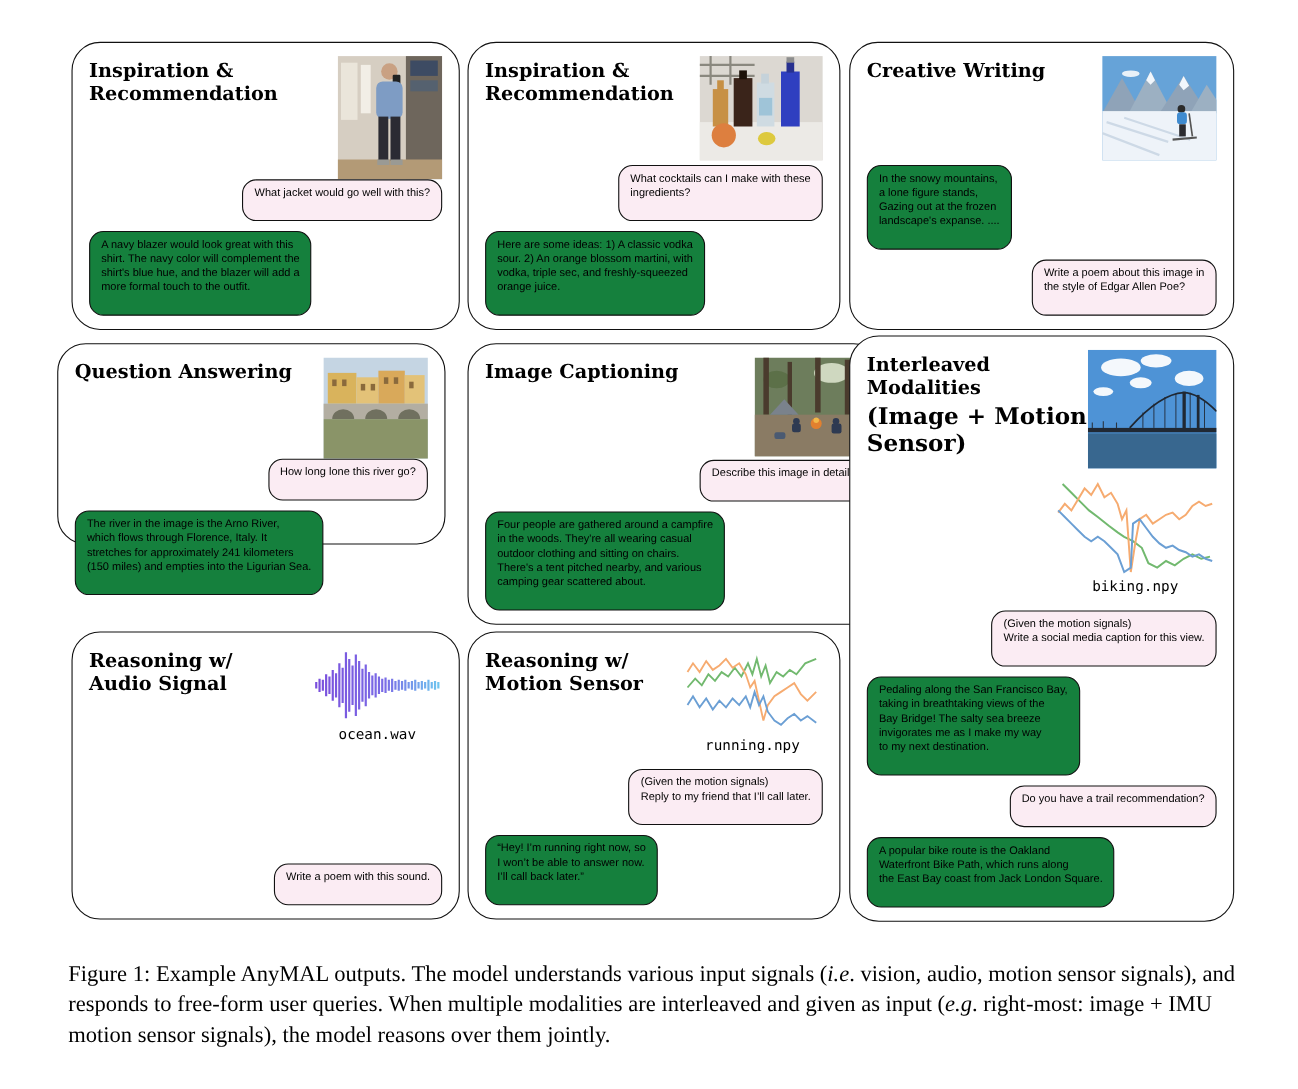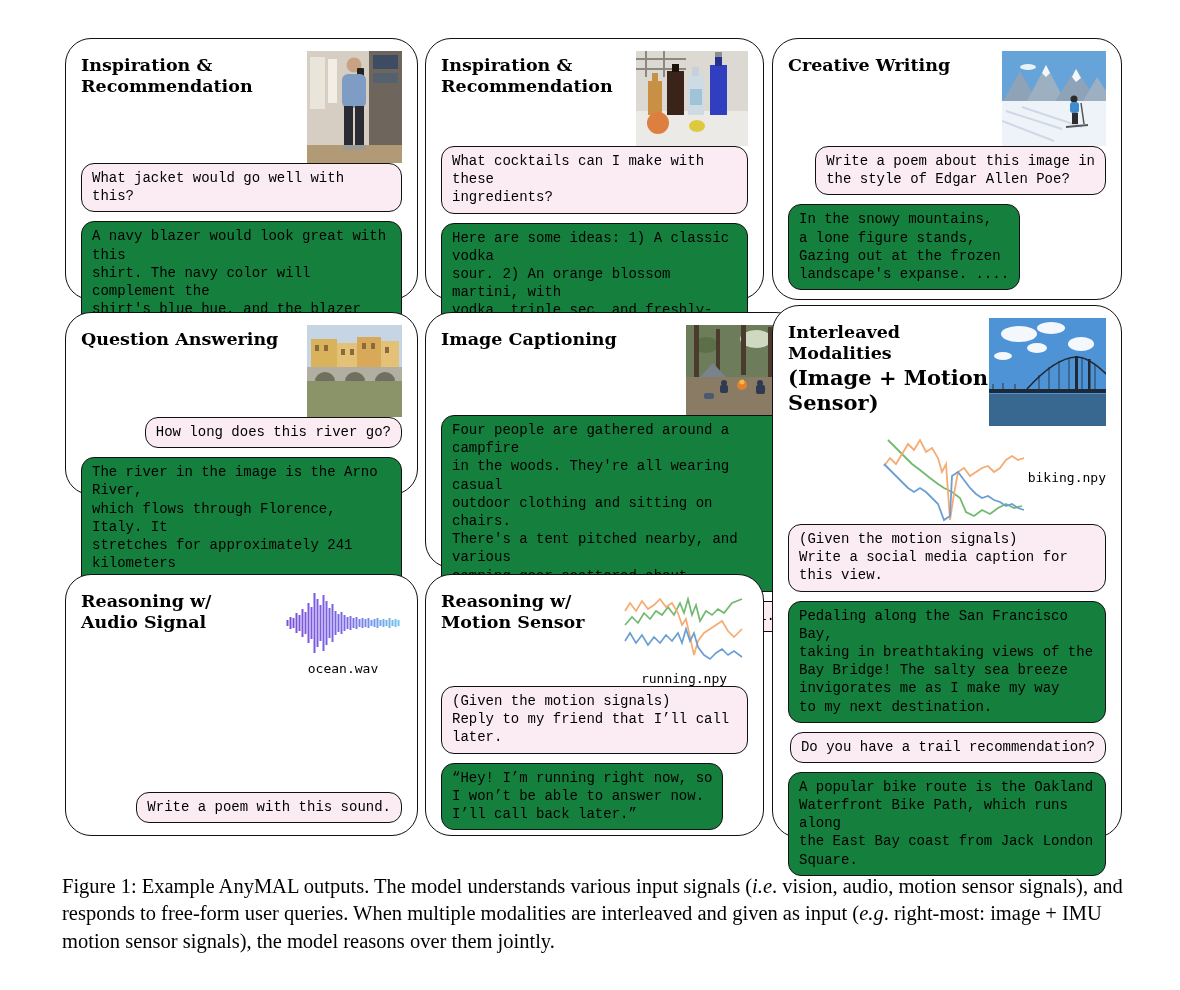"What cocktails can I make" .bubble { font-family: Liberation Mono, monospace -> Liberation Sans, sans-serif; font-size: 14px -> 10px; padding: 5px 10px 6px -> 5px 10px 18px }
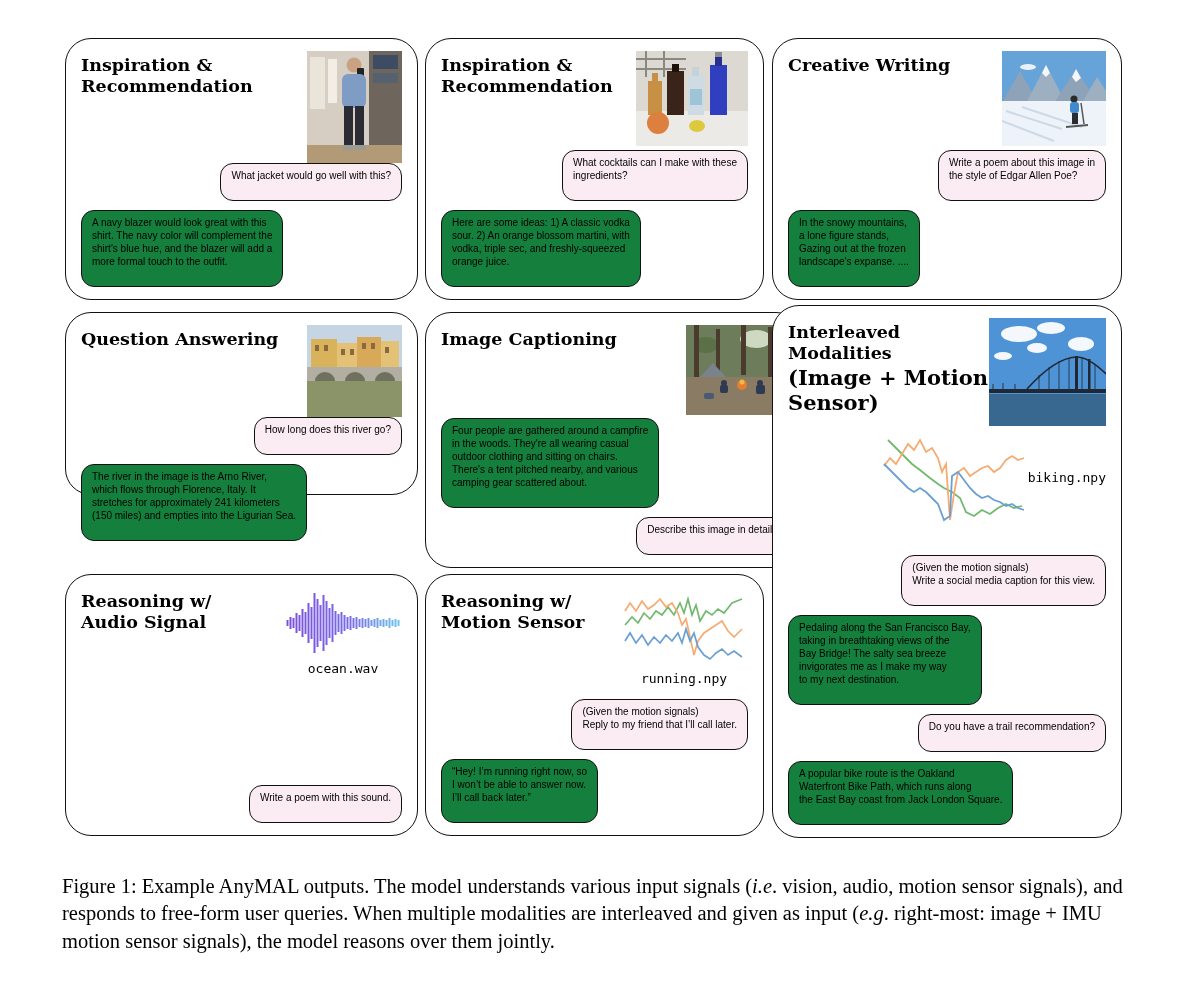"Write a poem about this" div.bubble { order: before "In the snowy mountains," -> after "In the snowy mountains," }
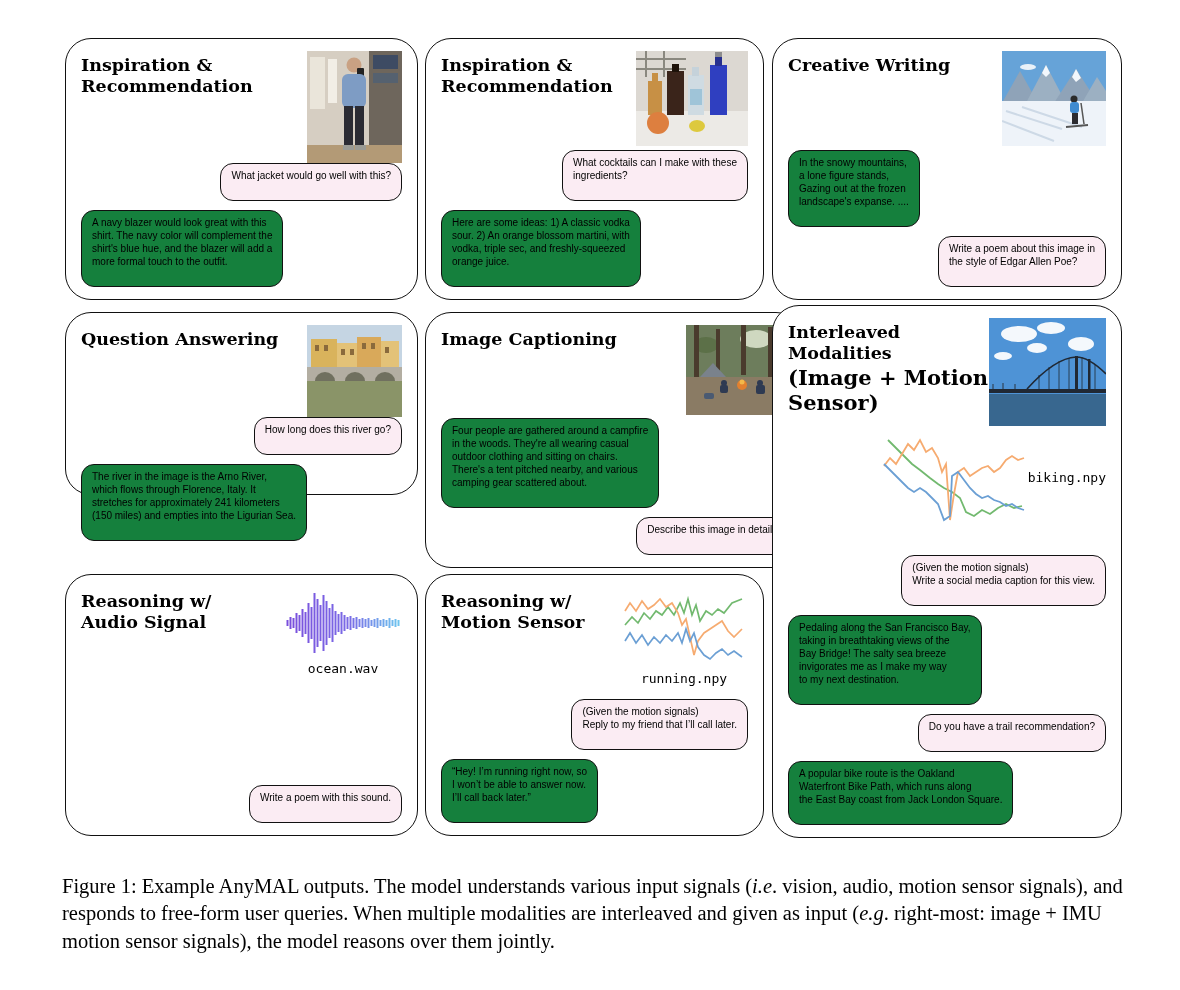"Question Answering" div.panel { left: 65px -> 52px }
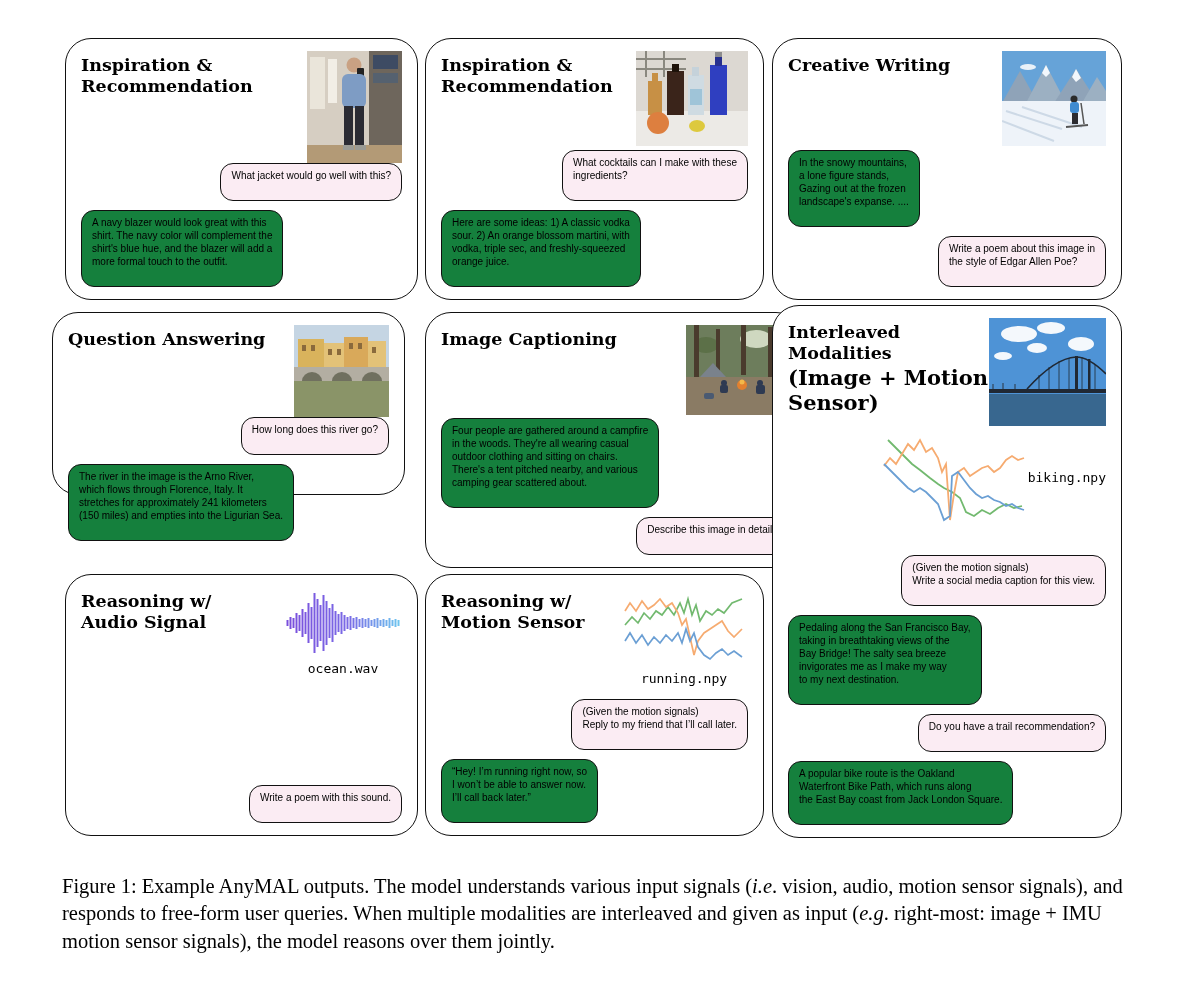"How long does this river" div.bubble { text: does -> lone }
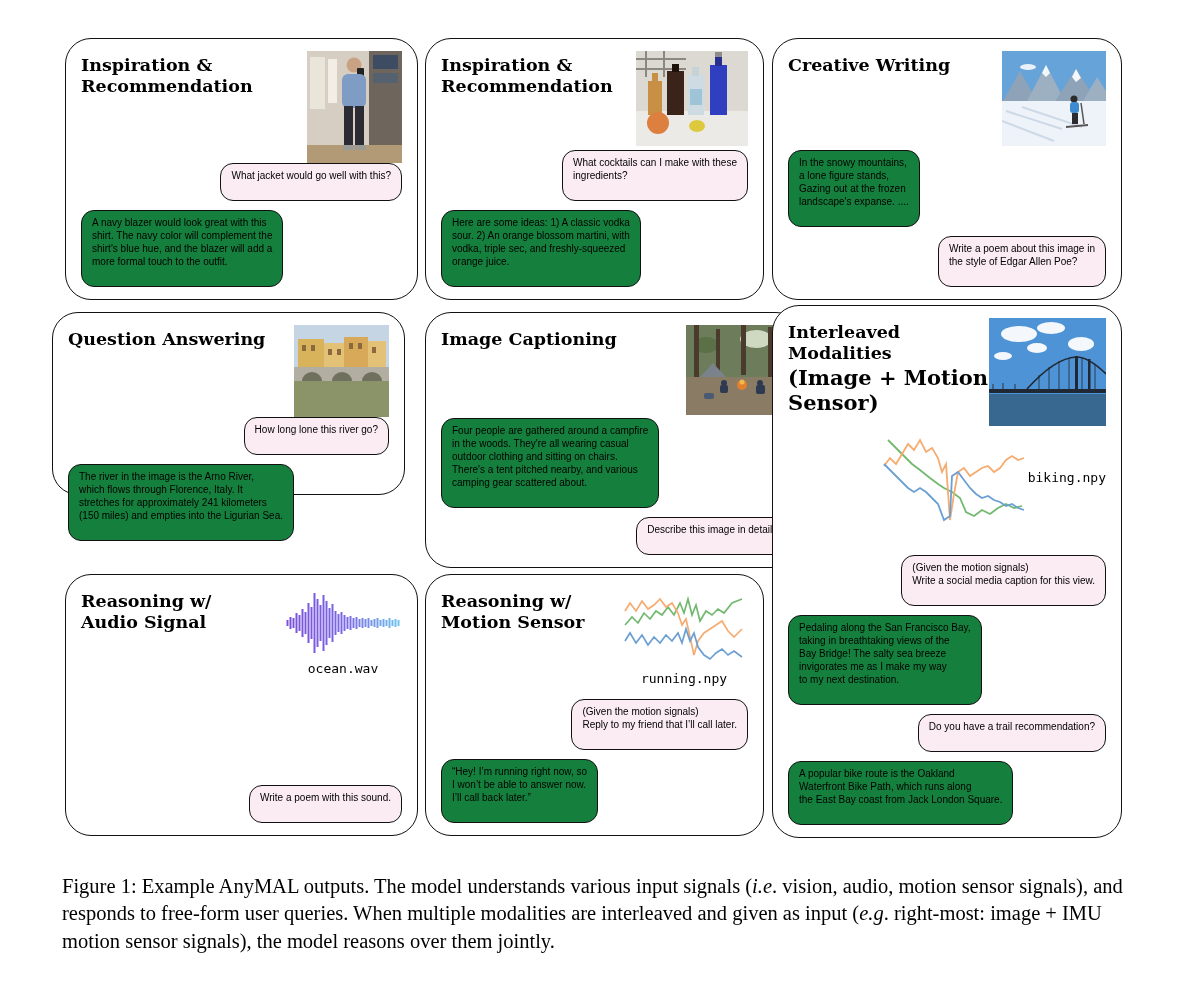"Four people are gathered around" div.bubble { order: before "Describe this image in detail." -> after "Describe this image in detail." }
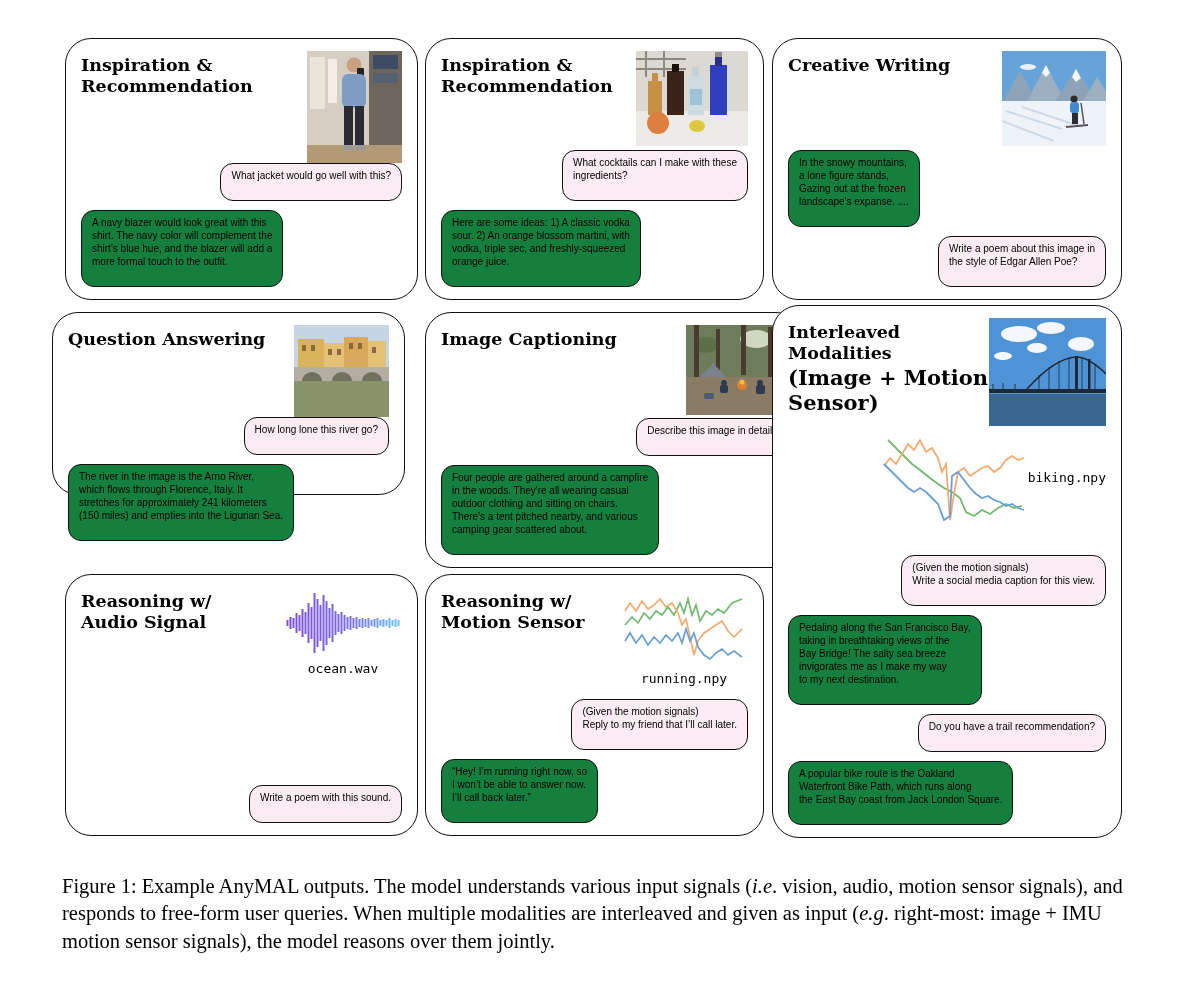"biking.npy" .chart-block { flex-direction: row -> column }
